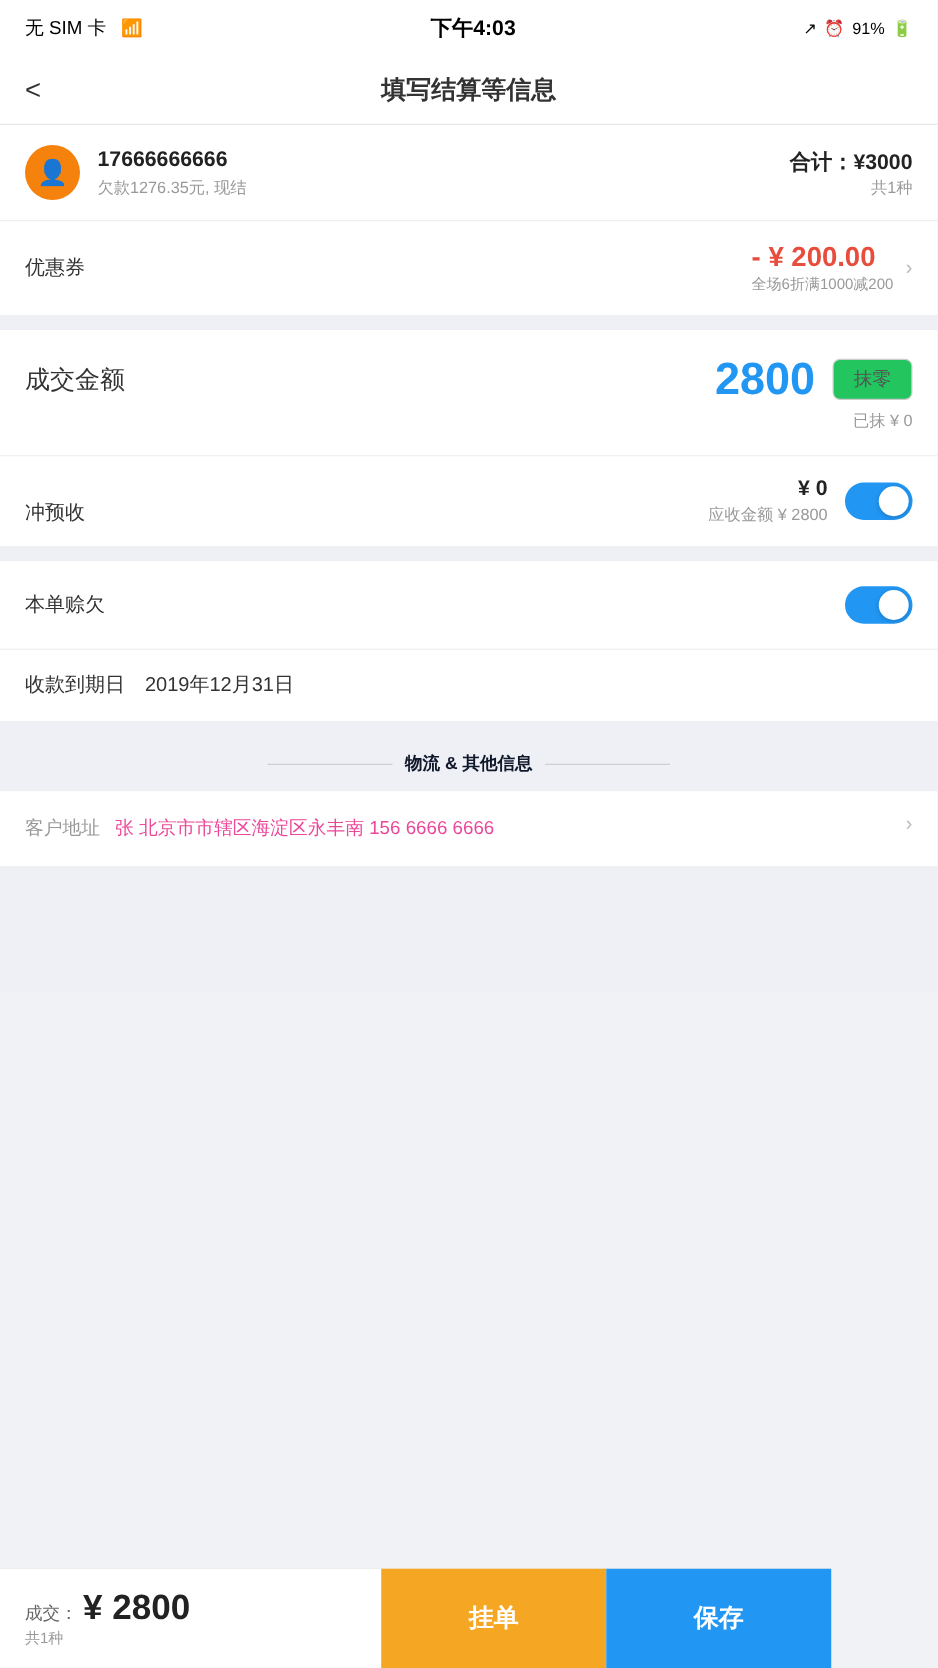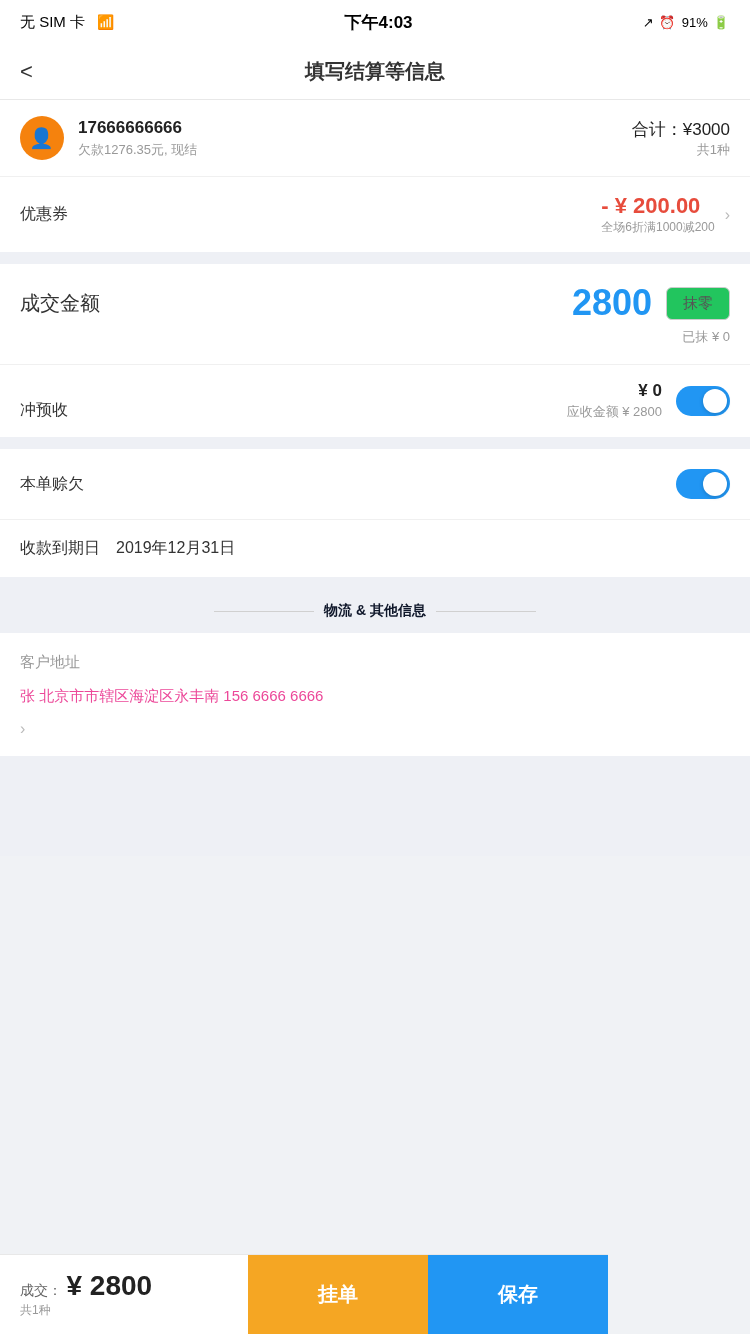"合计：¥3000" .total-amount { font-weight: 400 -> 700 }
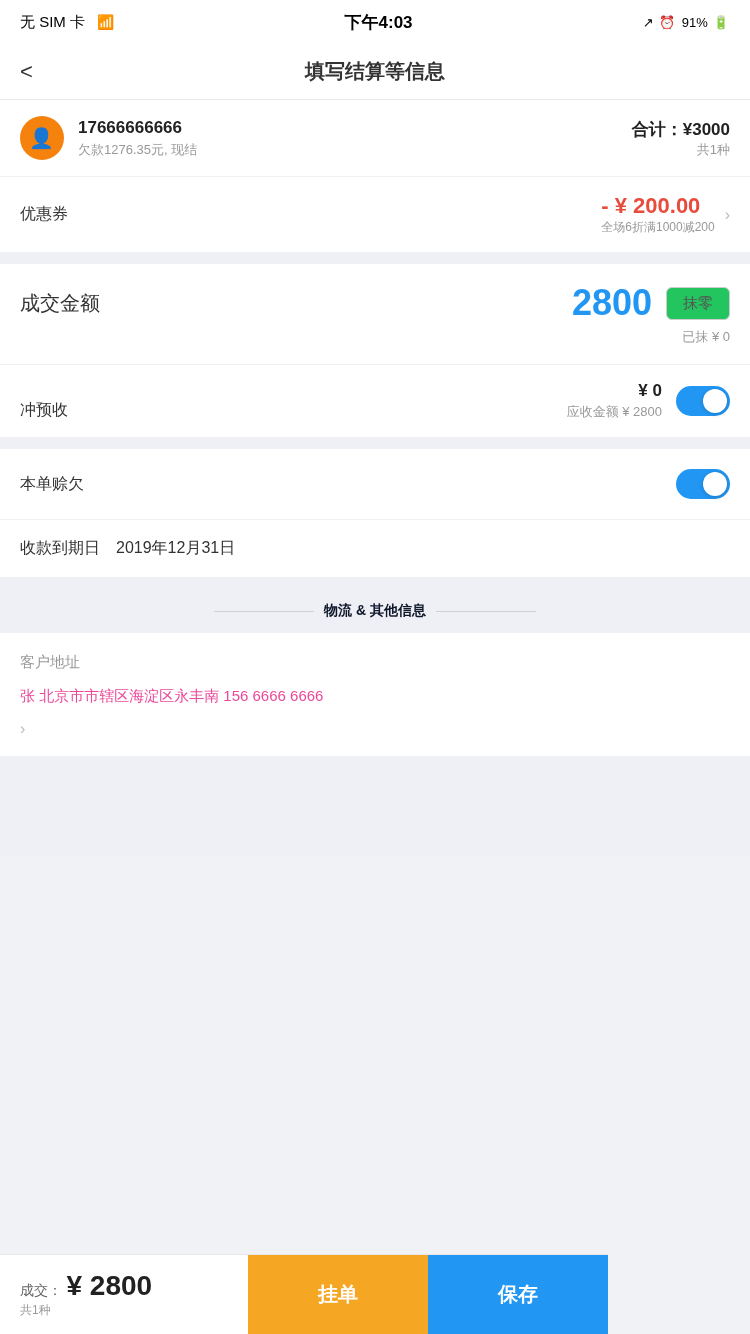"客户地址" .address-section { flex-direction: column -> none }
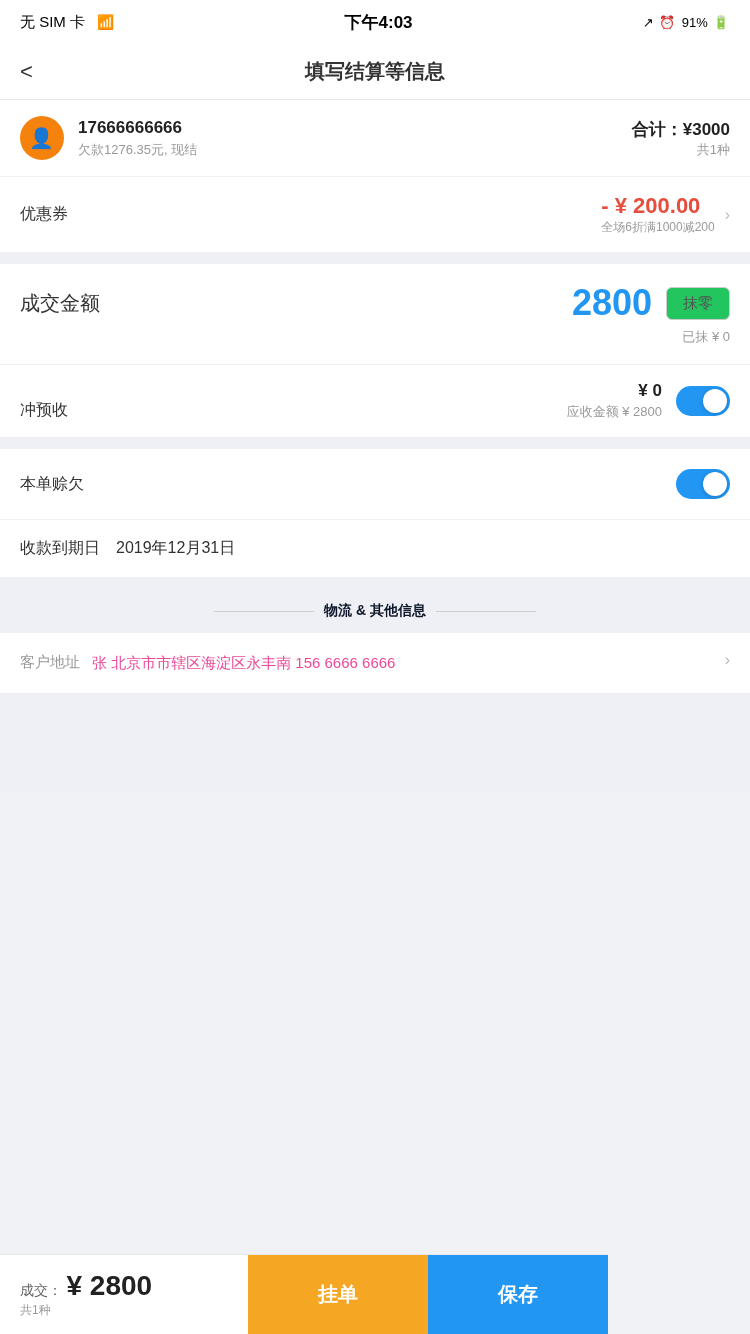"成交： ¥ 2800" .bottom-bar { width: 608px -> 665px }
